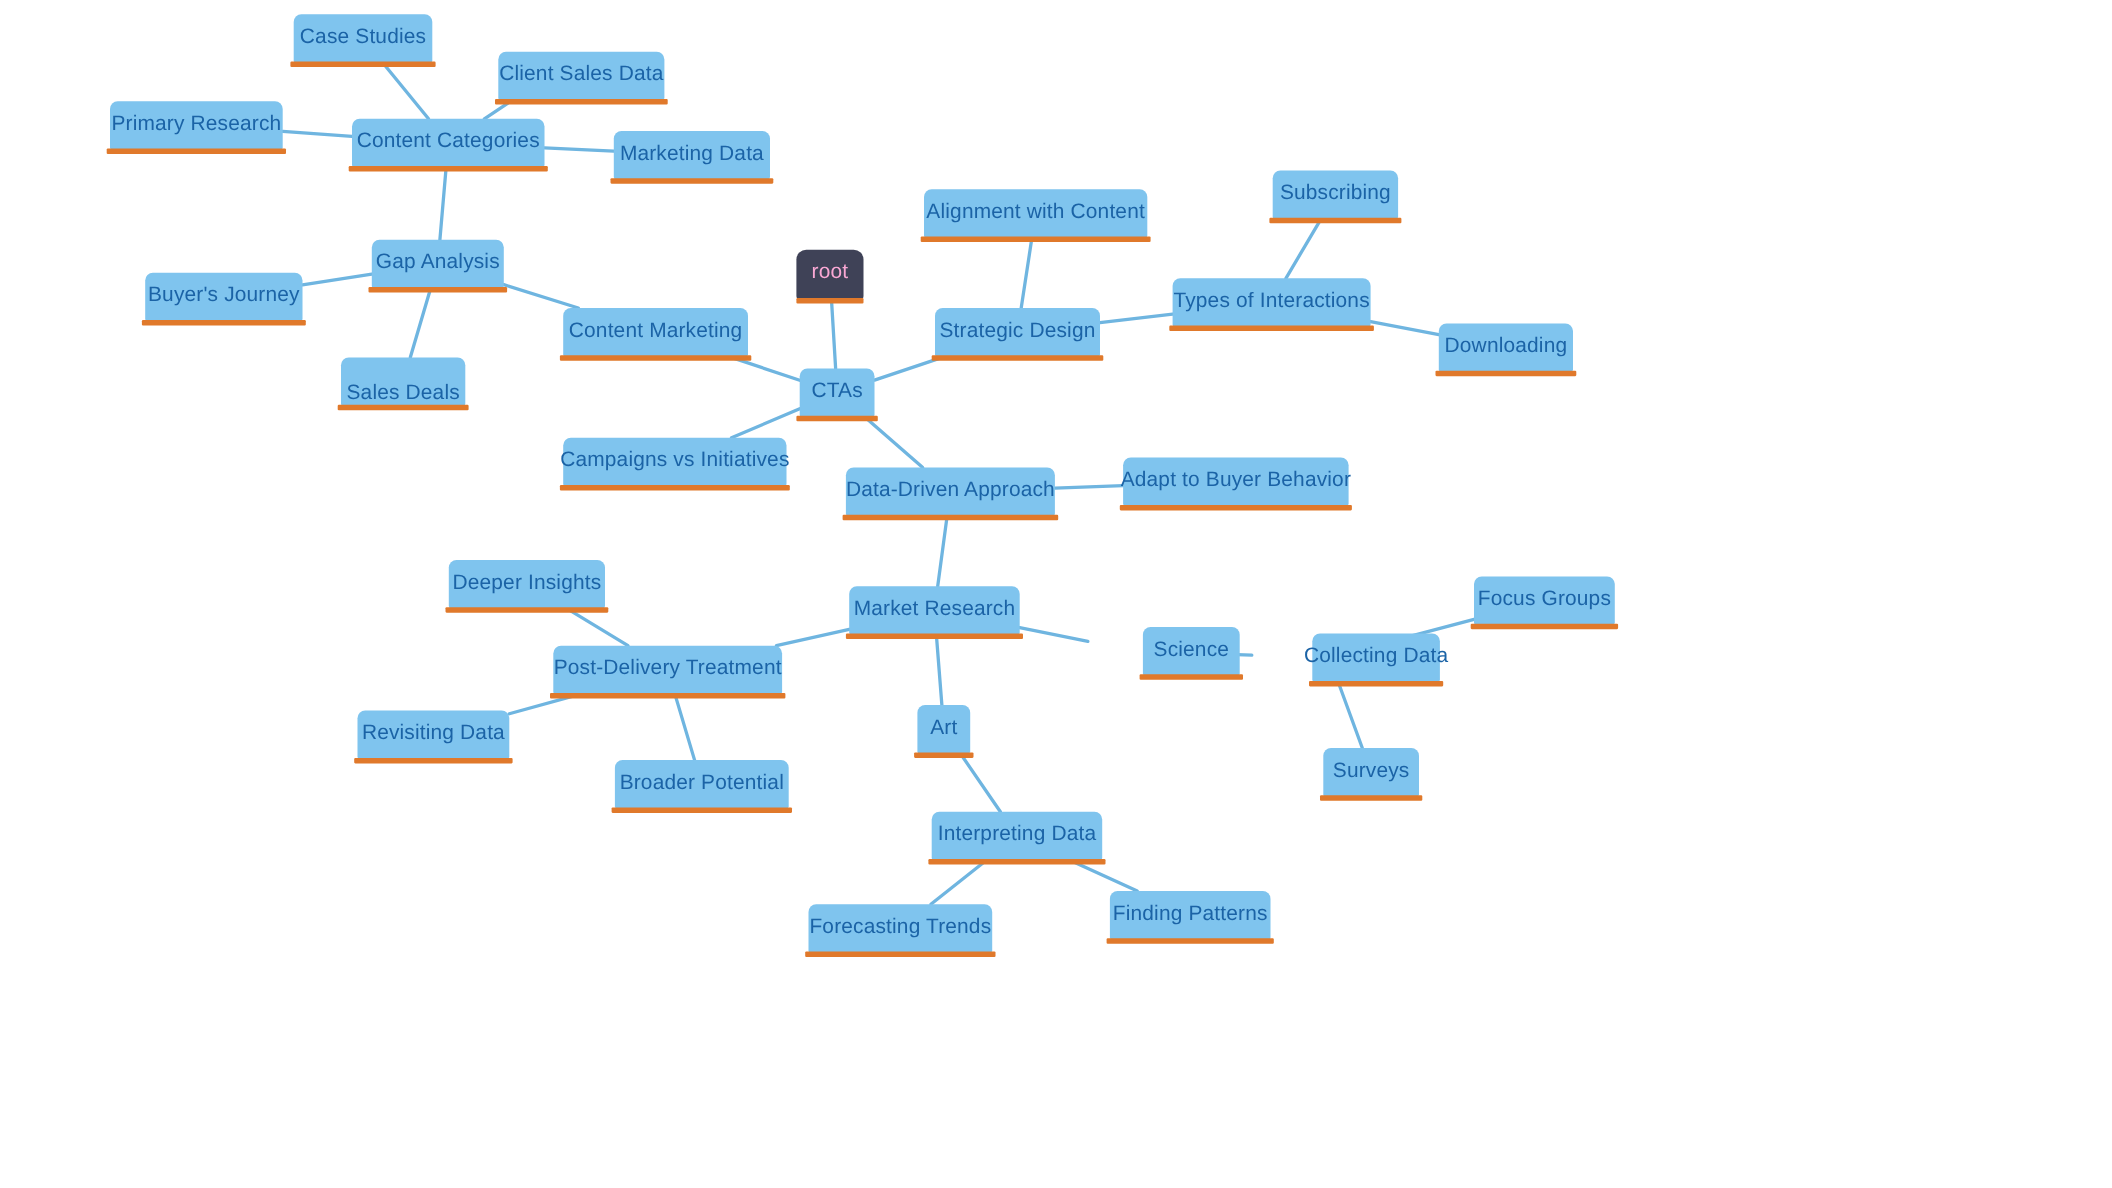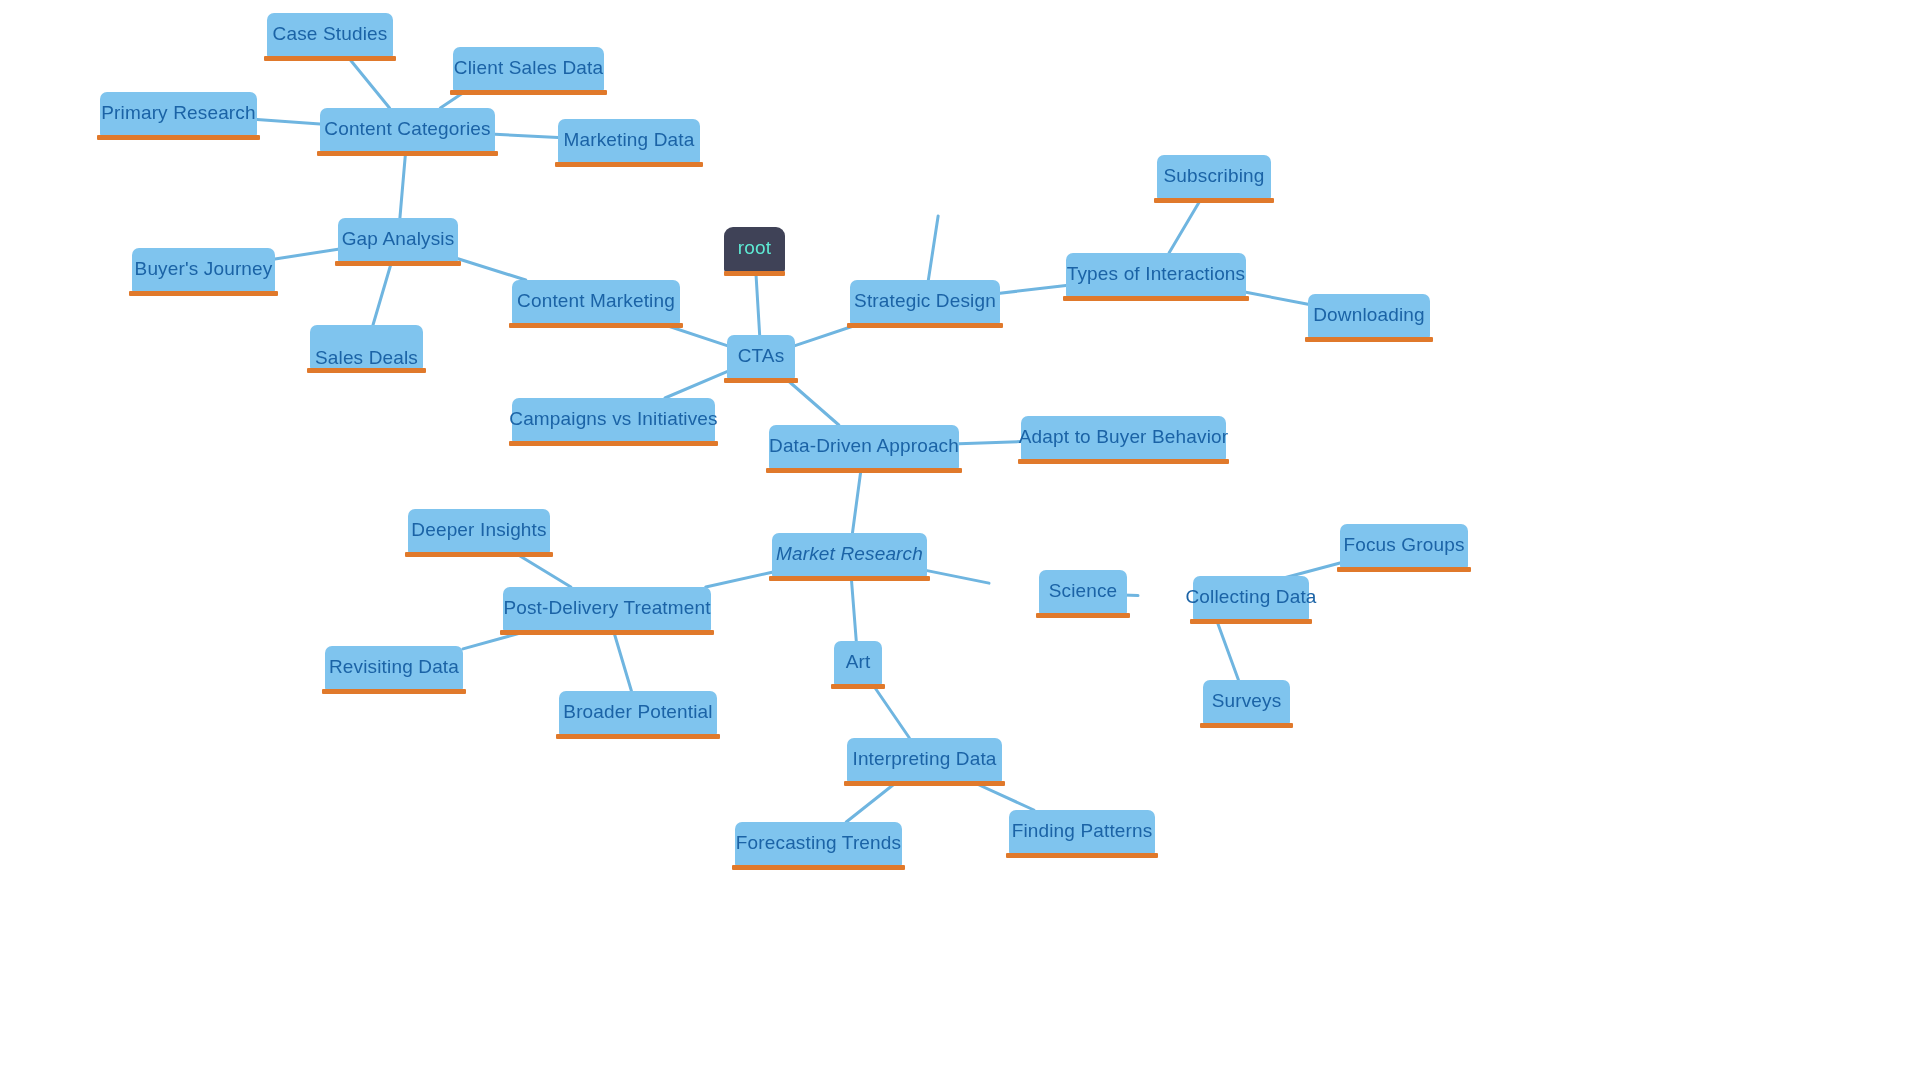"Alignment with Content" div.node { html: none -> <div> <span>Alignment with Content</span> </div> }
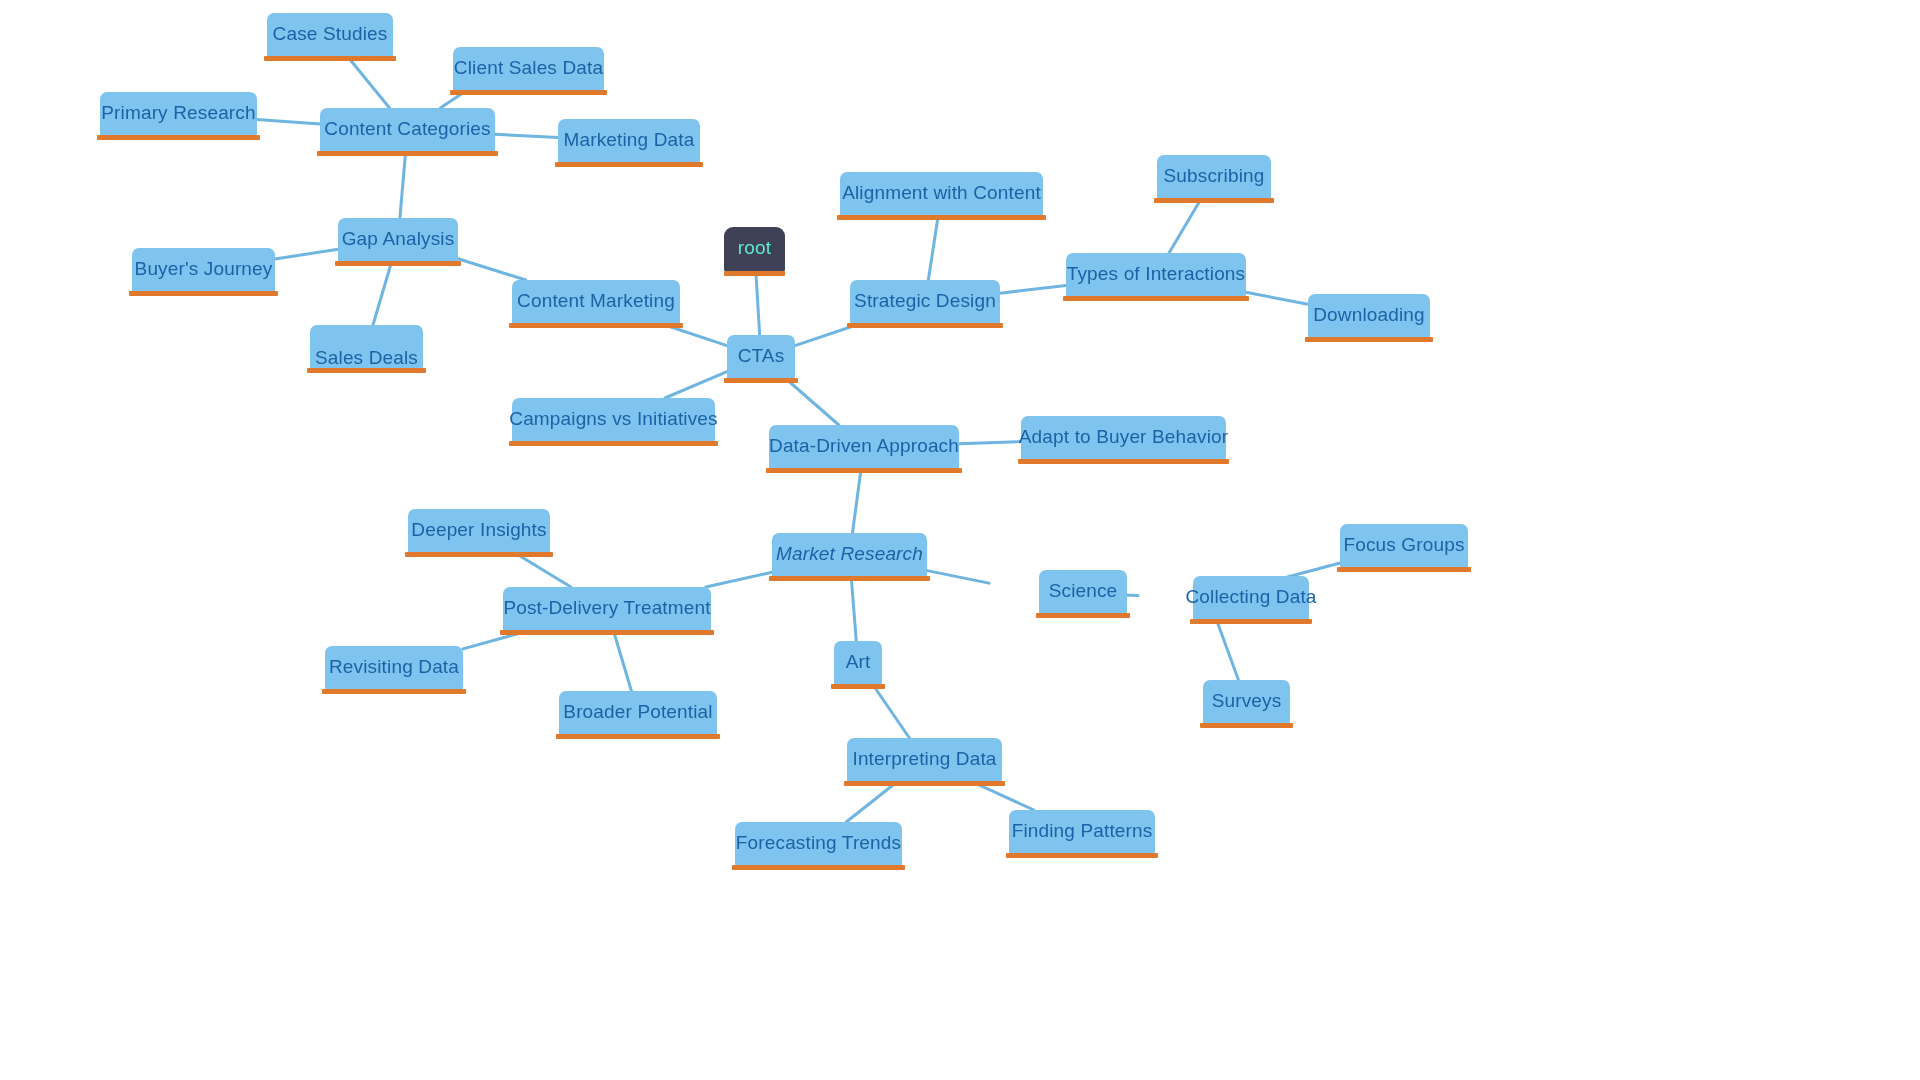"root" .node.root { color: #5eead4 -> #f9a8d4 }
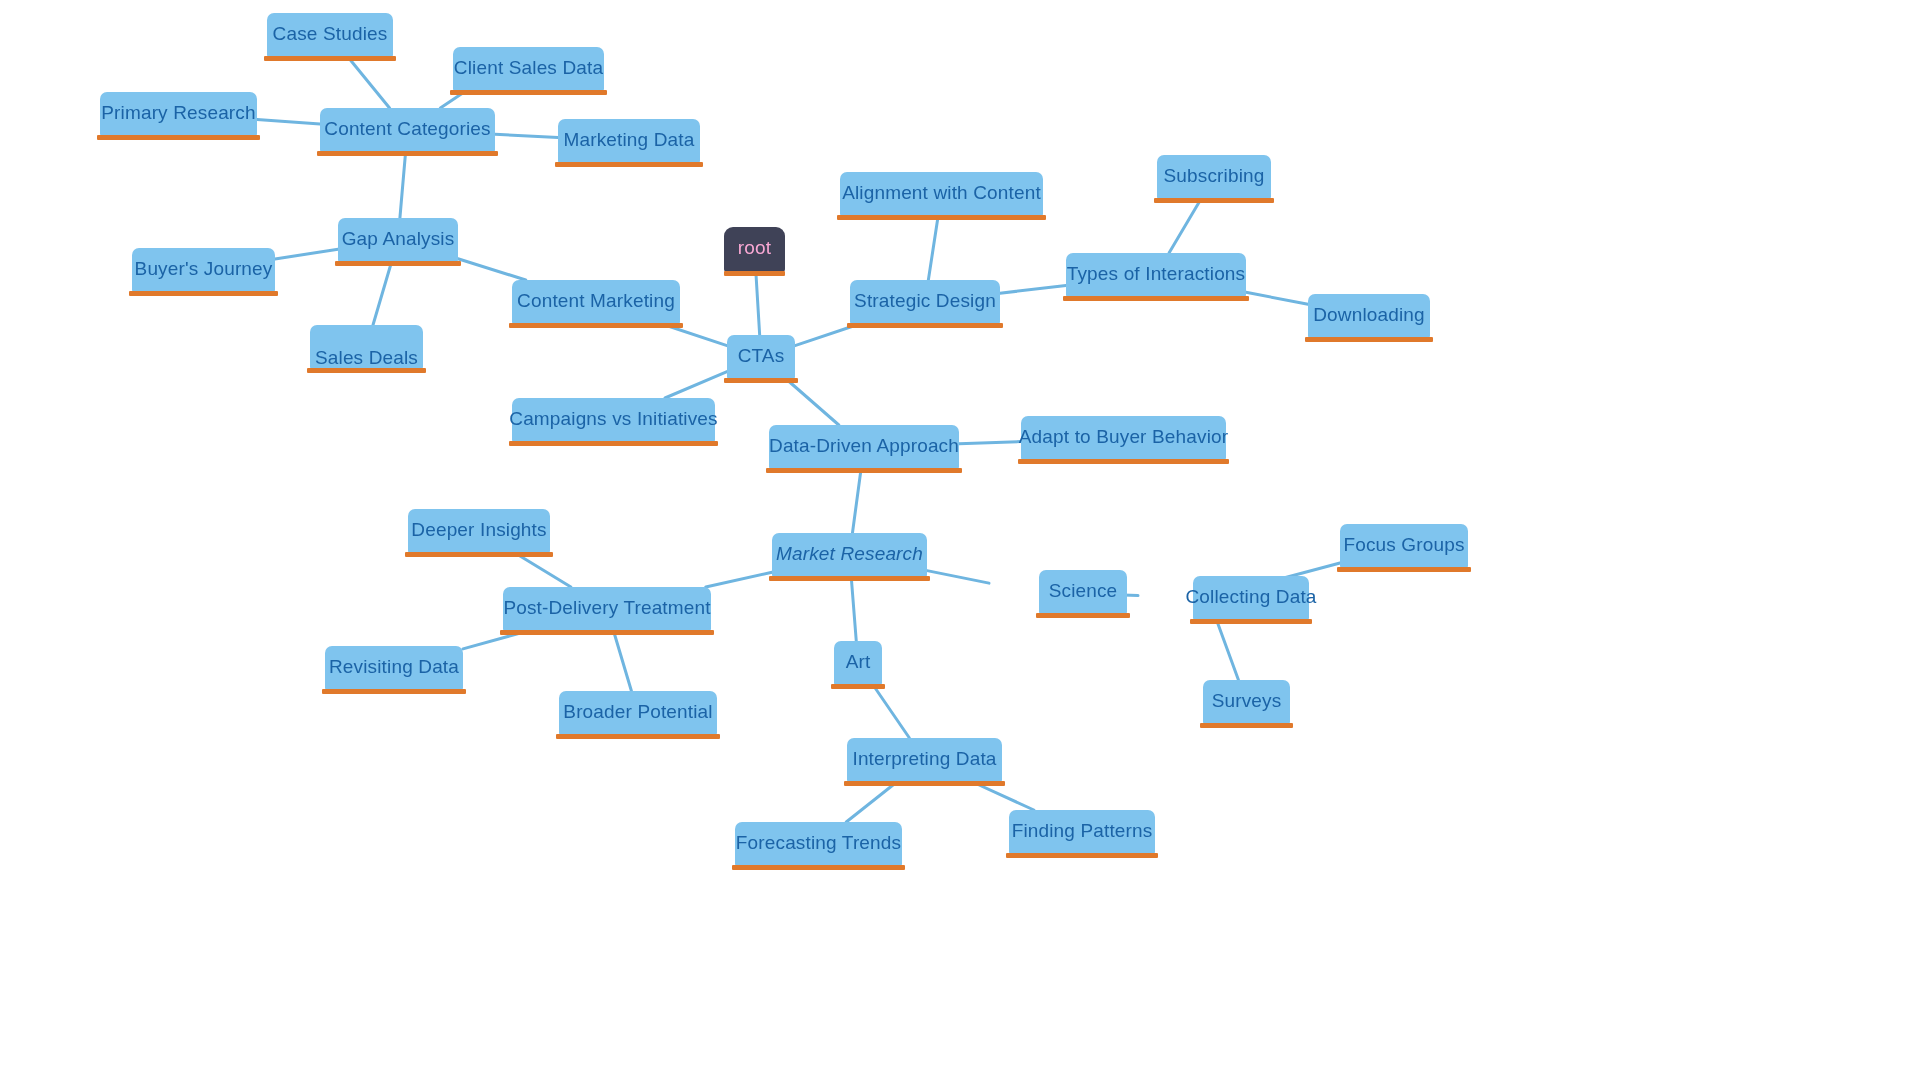"Market Research" div.node { font-style: italic -> none }
